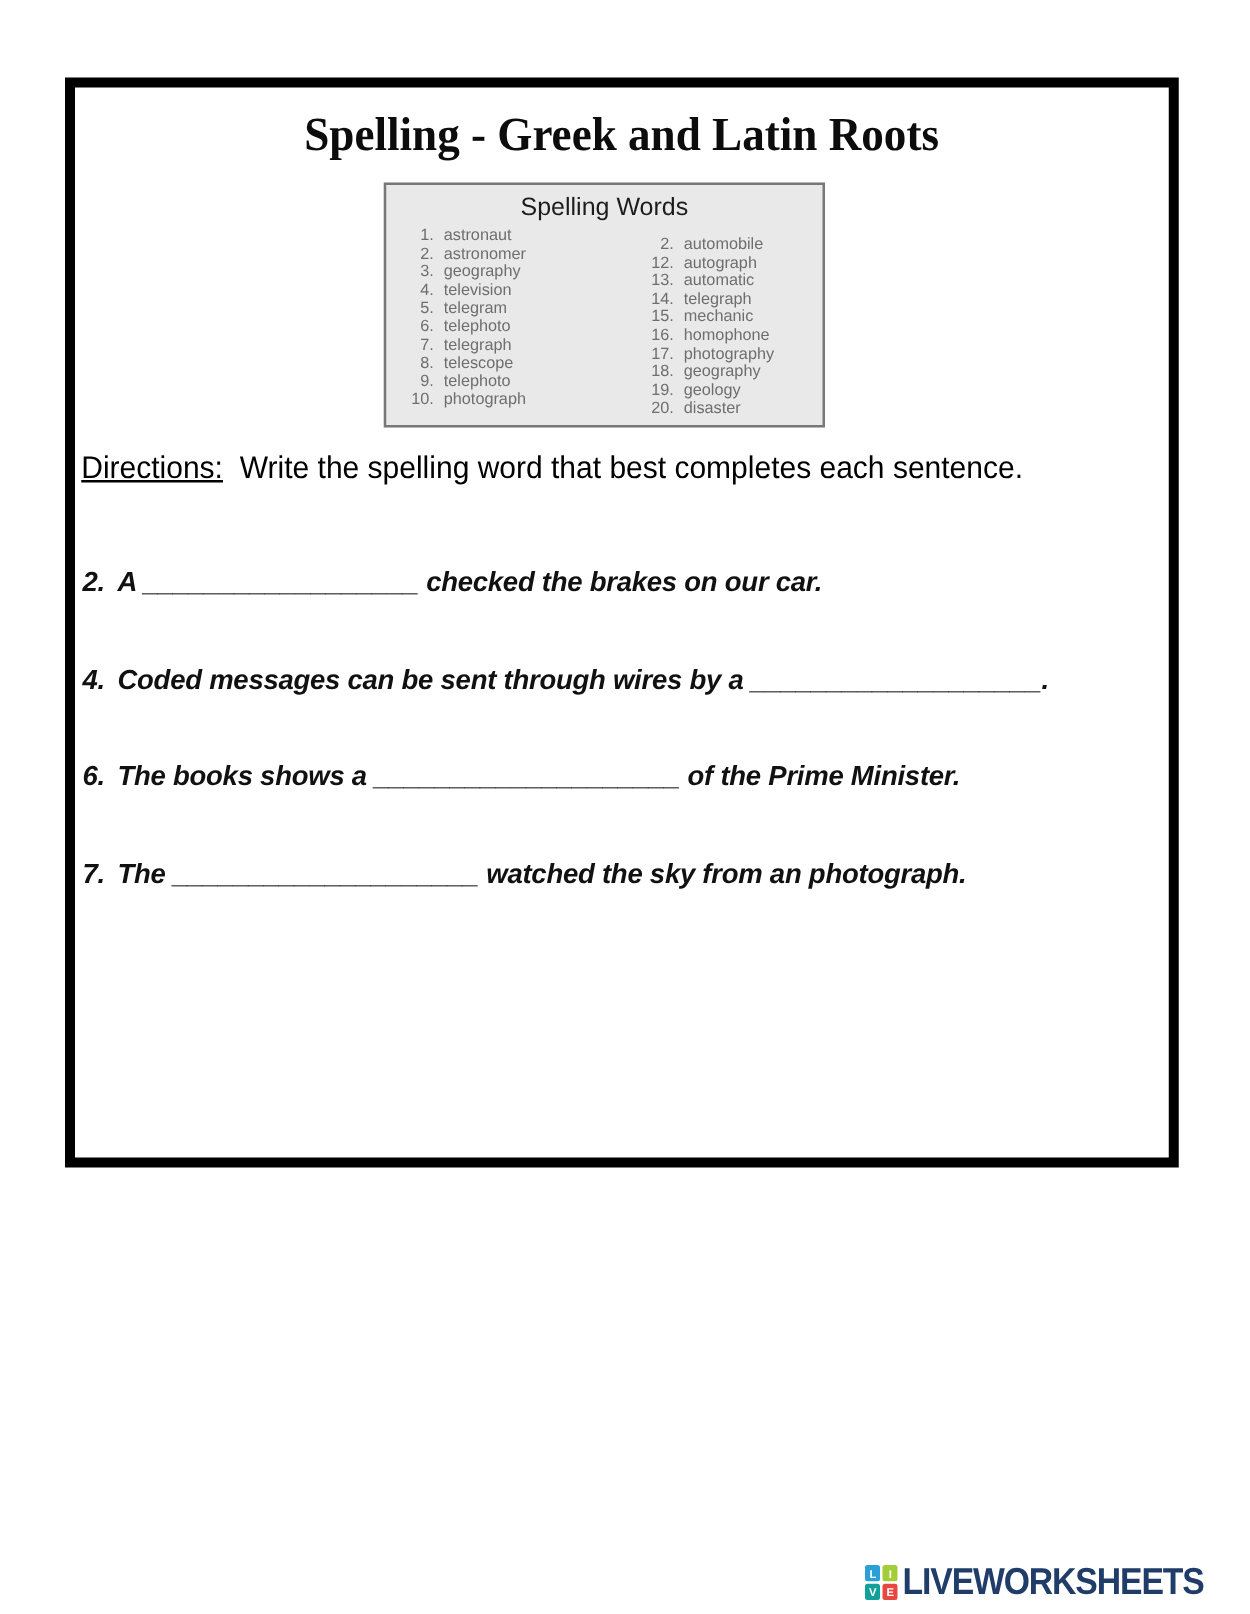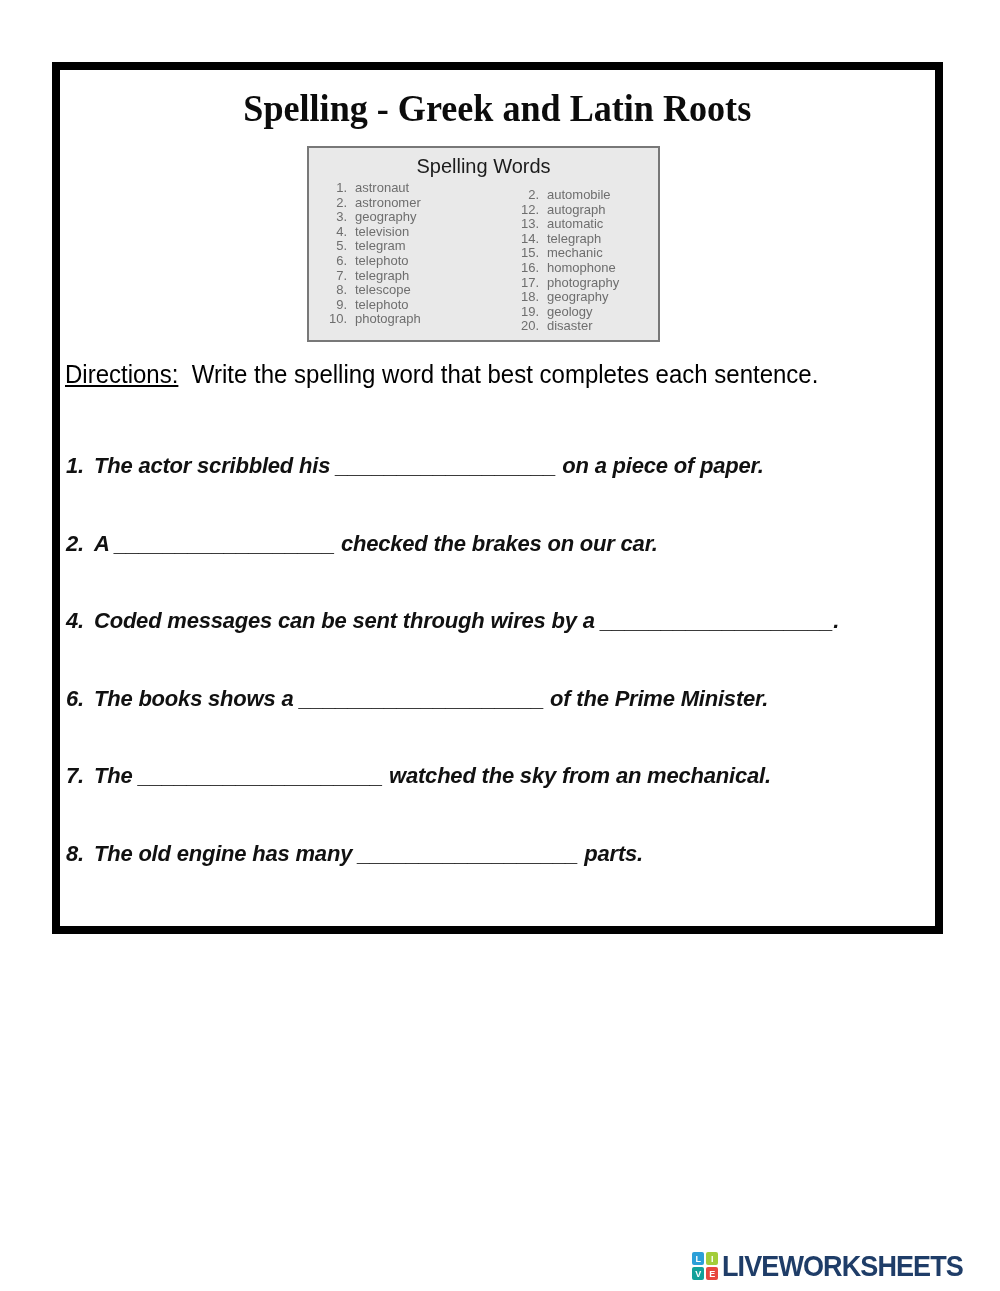"1. The actor scribbled his" div.s-row { html: <div> <span>1.</span><span>The actor scribbled his </span><span>__________________</span><span> on a piece of paper.</span> </div> -> none }
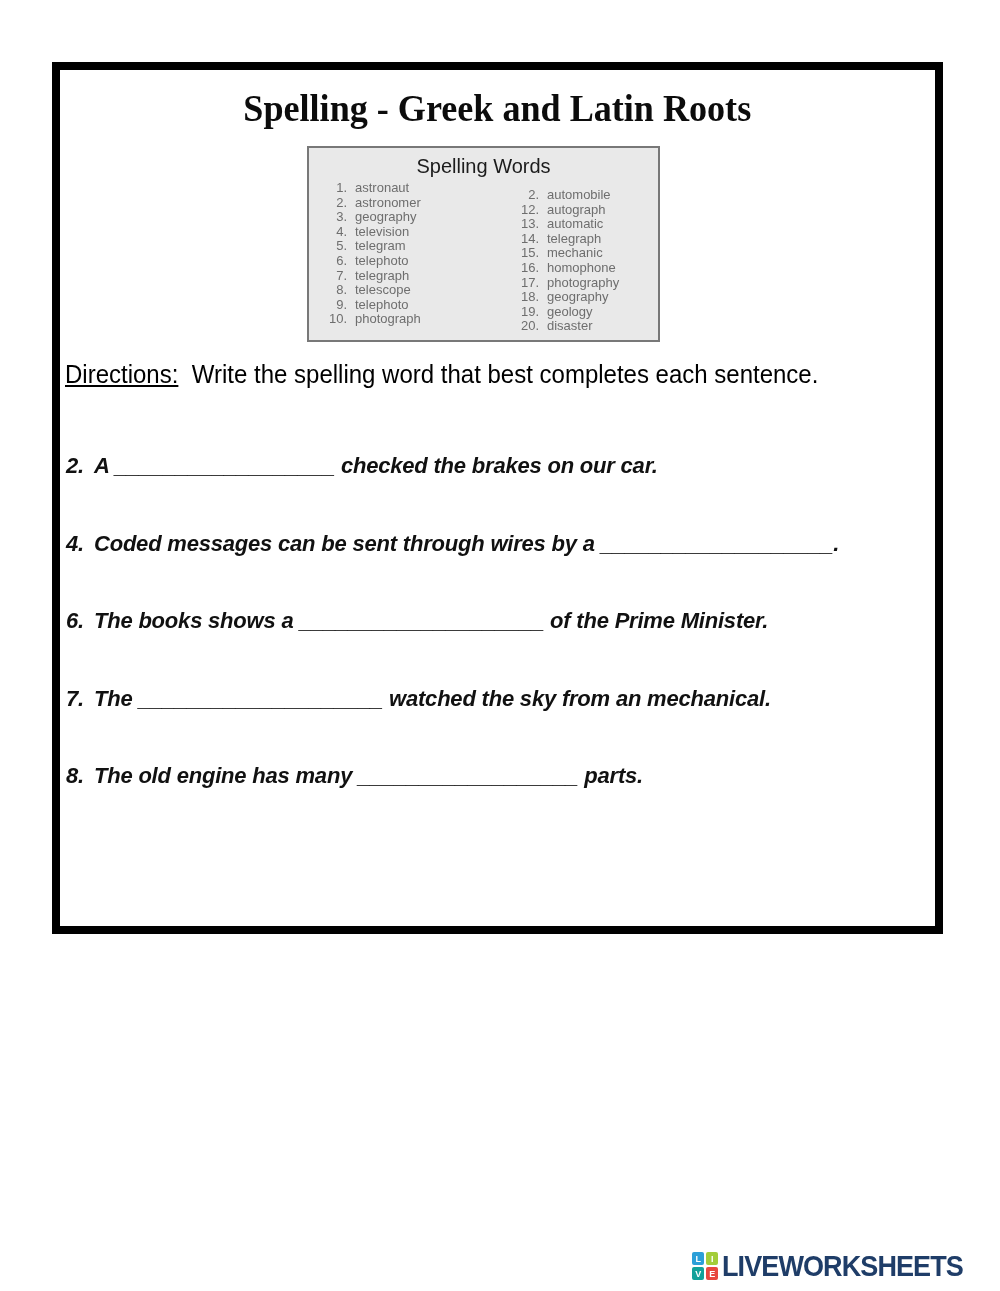"watched the sky from an" span { text: mechanical -> photograph }
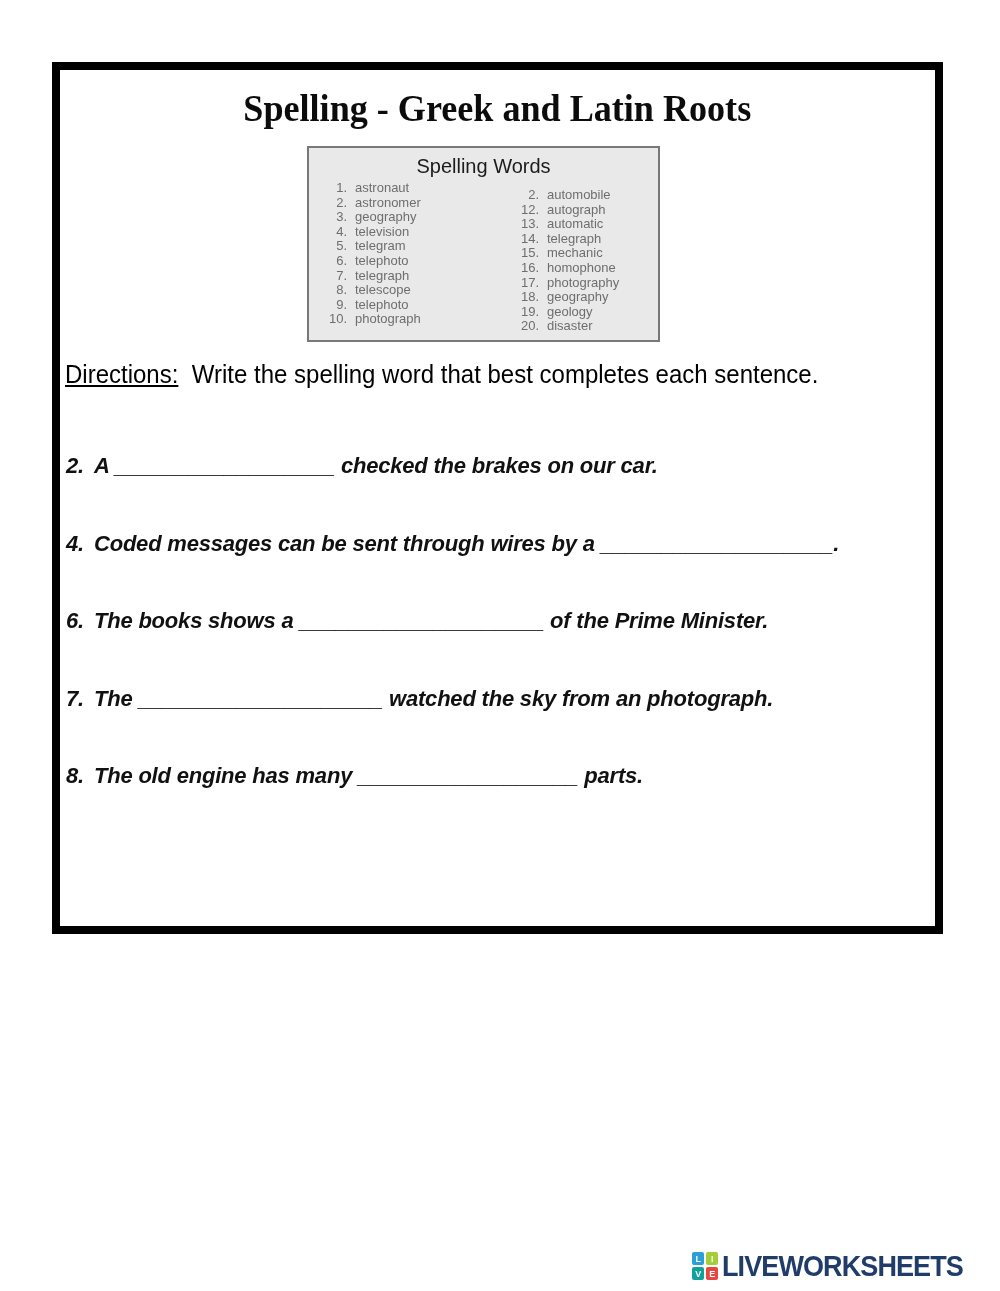"8. The old engine has" div.s-row { html: <div> <span>8.</span><span>The old engine has many </span><span>__________________</span><span> parts.</span> </div> -> none }
